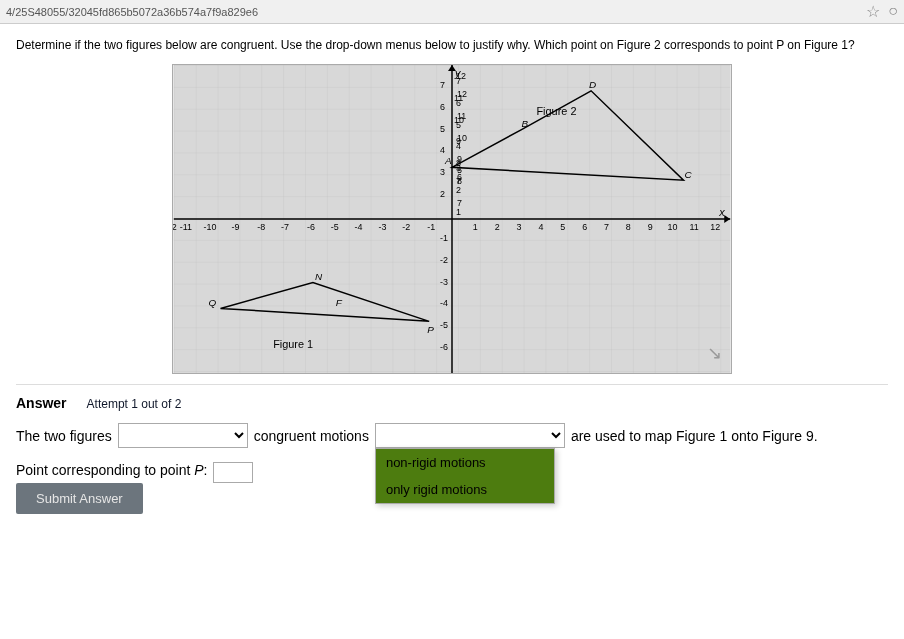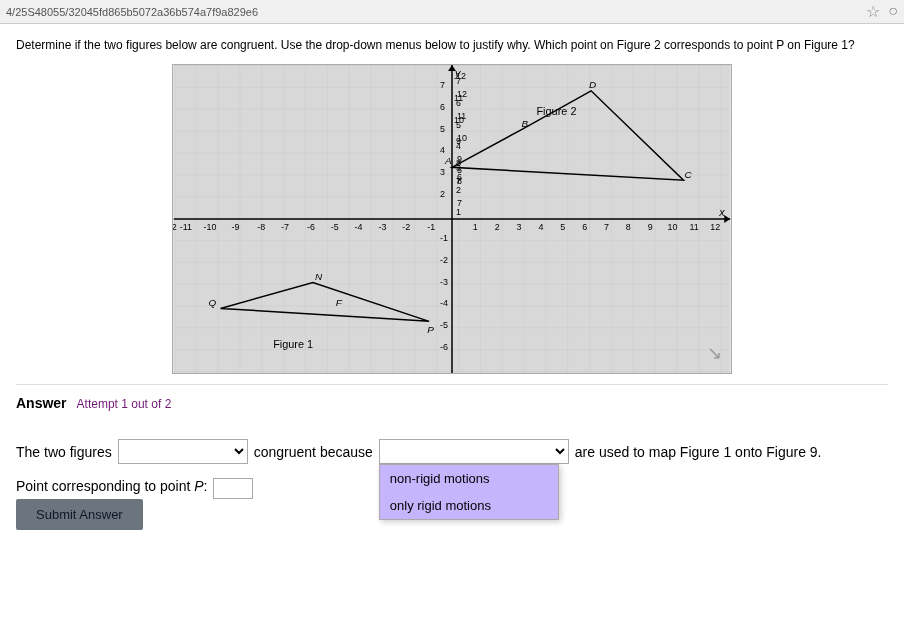"Answer" .answer-header { gap: 10px -> 20px }
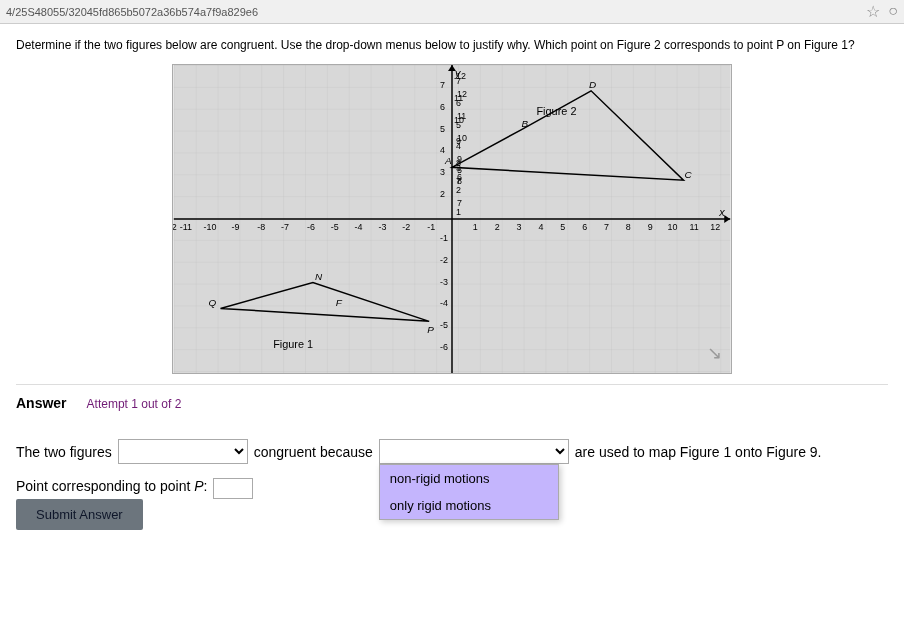"Attempt 1 out of 2" .attempt-text { color: #701a75 -> #0f172a; margin-bottom: 20px -> 4px }
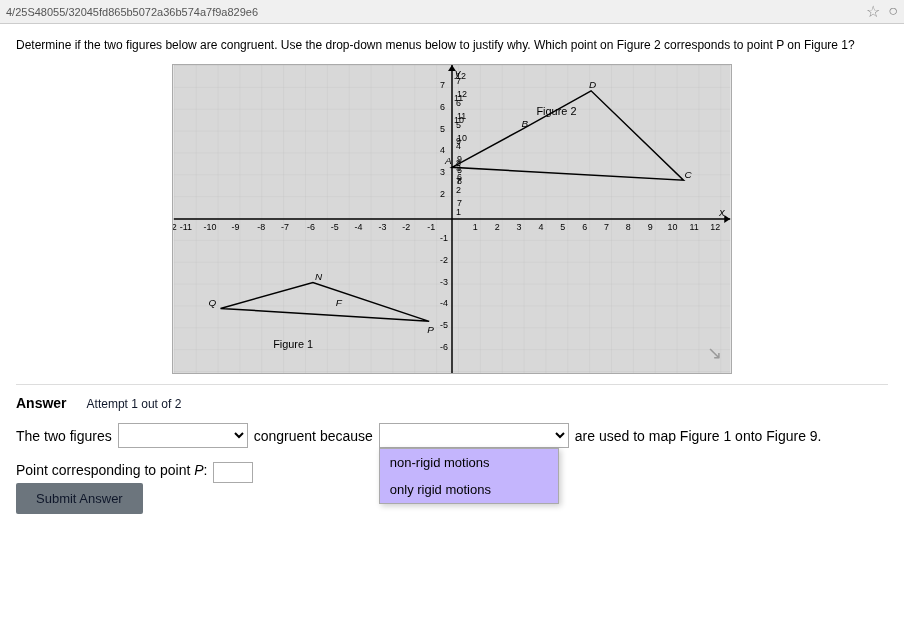"congruent because" span { text: because -> motions }
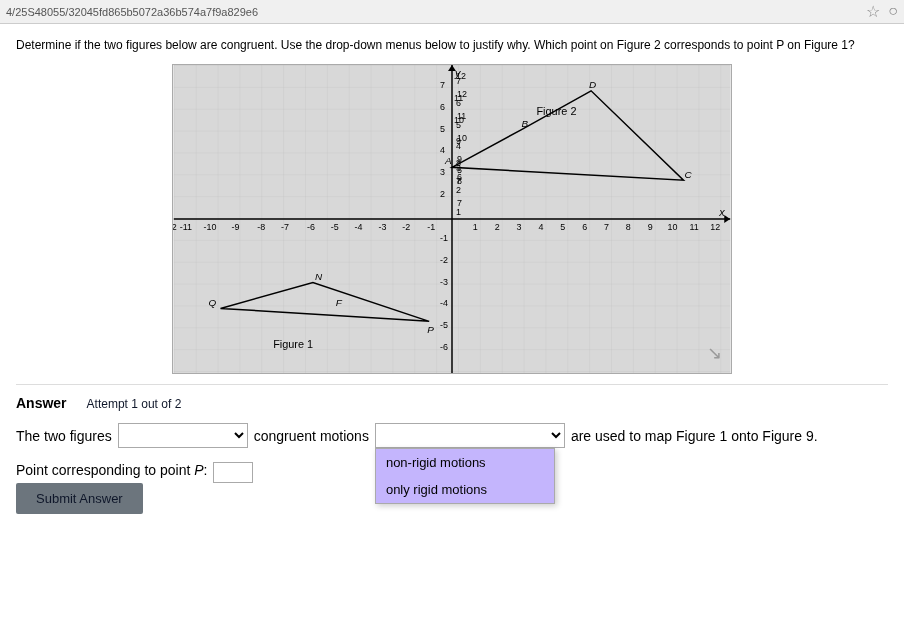"non-rigid motions" .dropdown-open { background: #c4b5fd -> #4d7c0f }
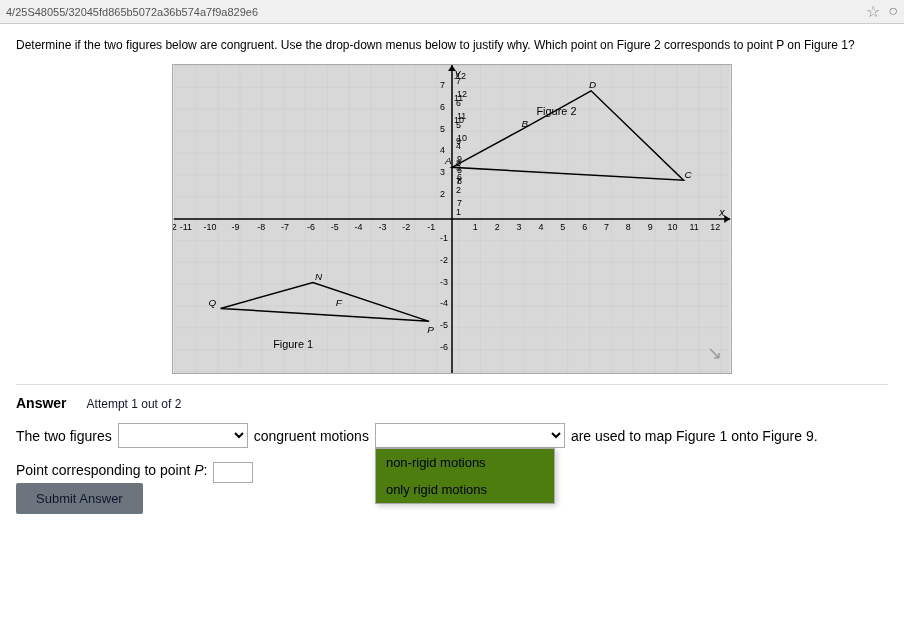"Submit Answer" .submit-btn { color: #0f172a -> #e5e5e5 }
